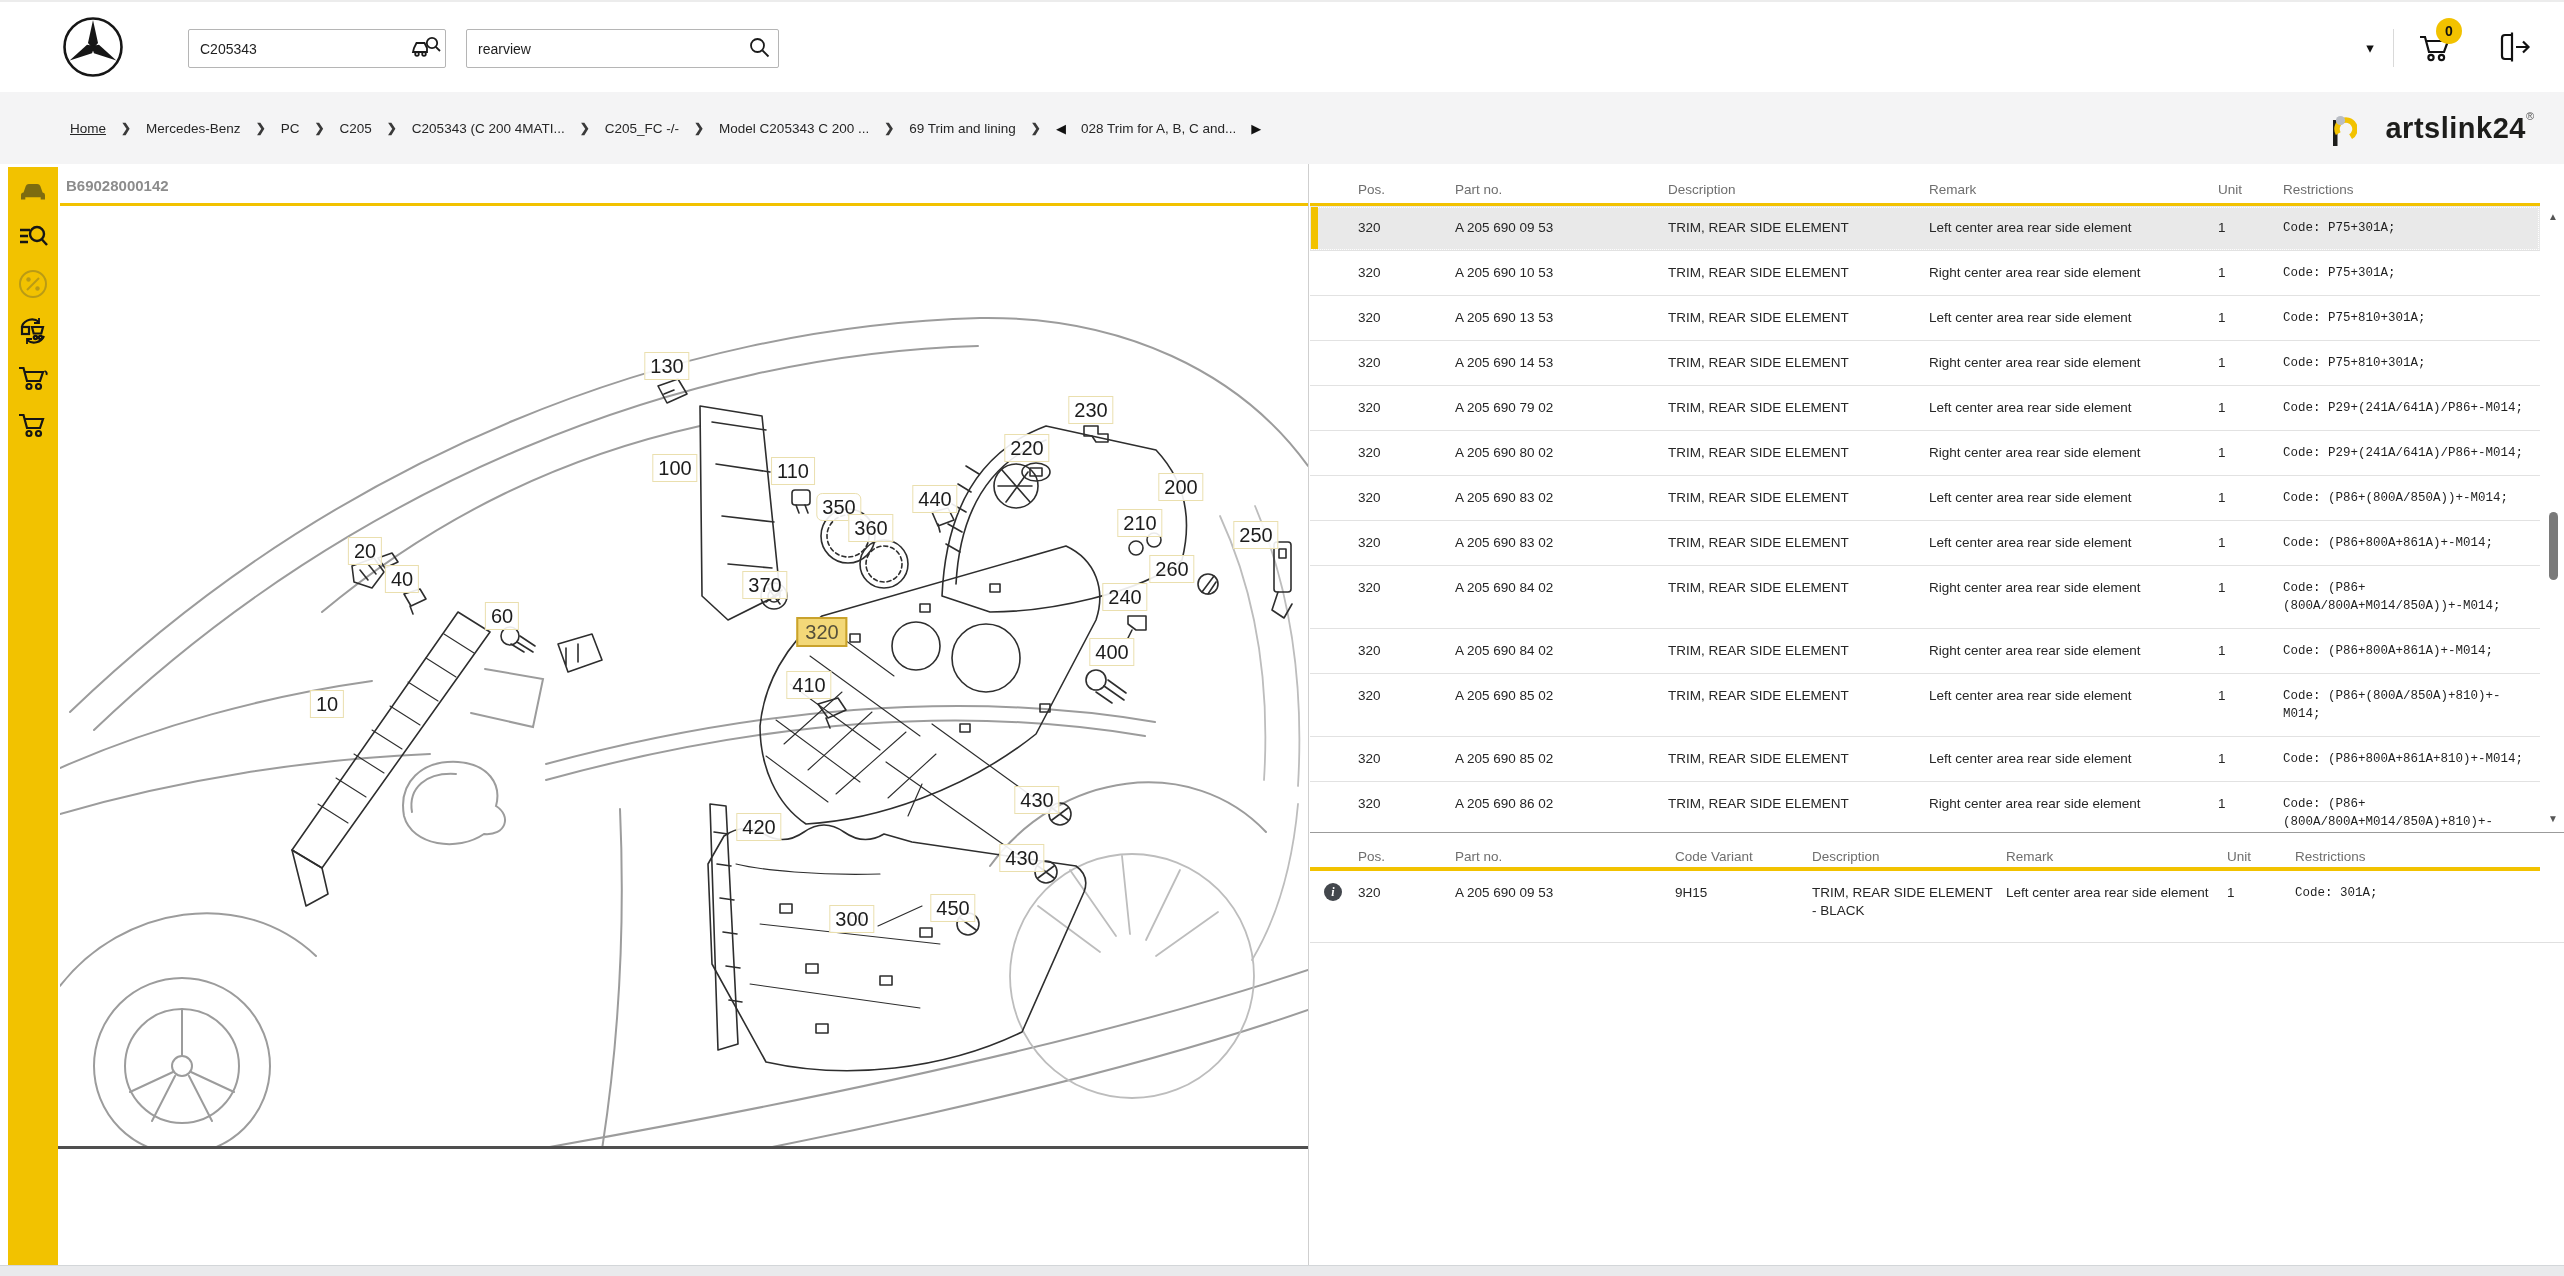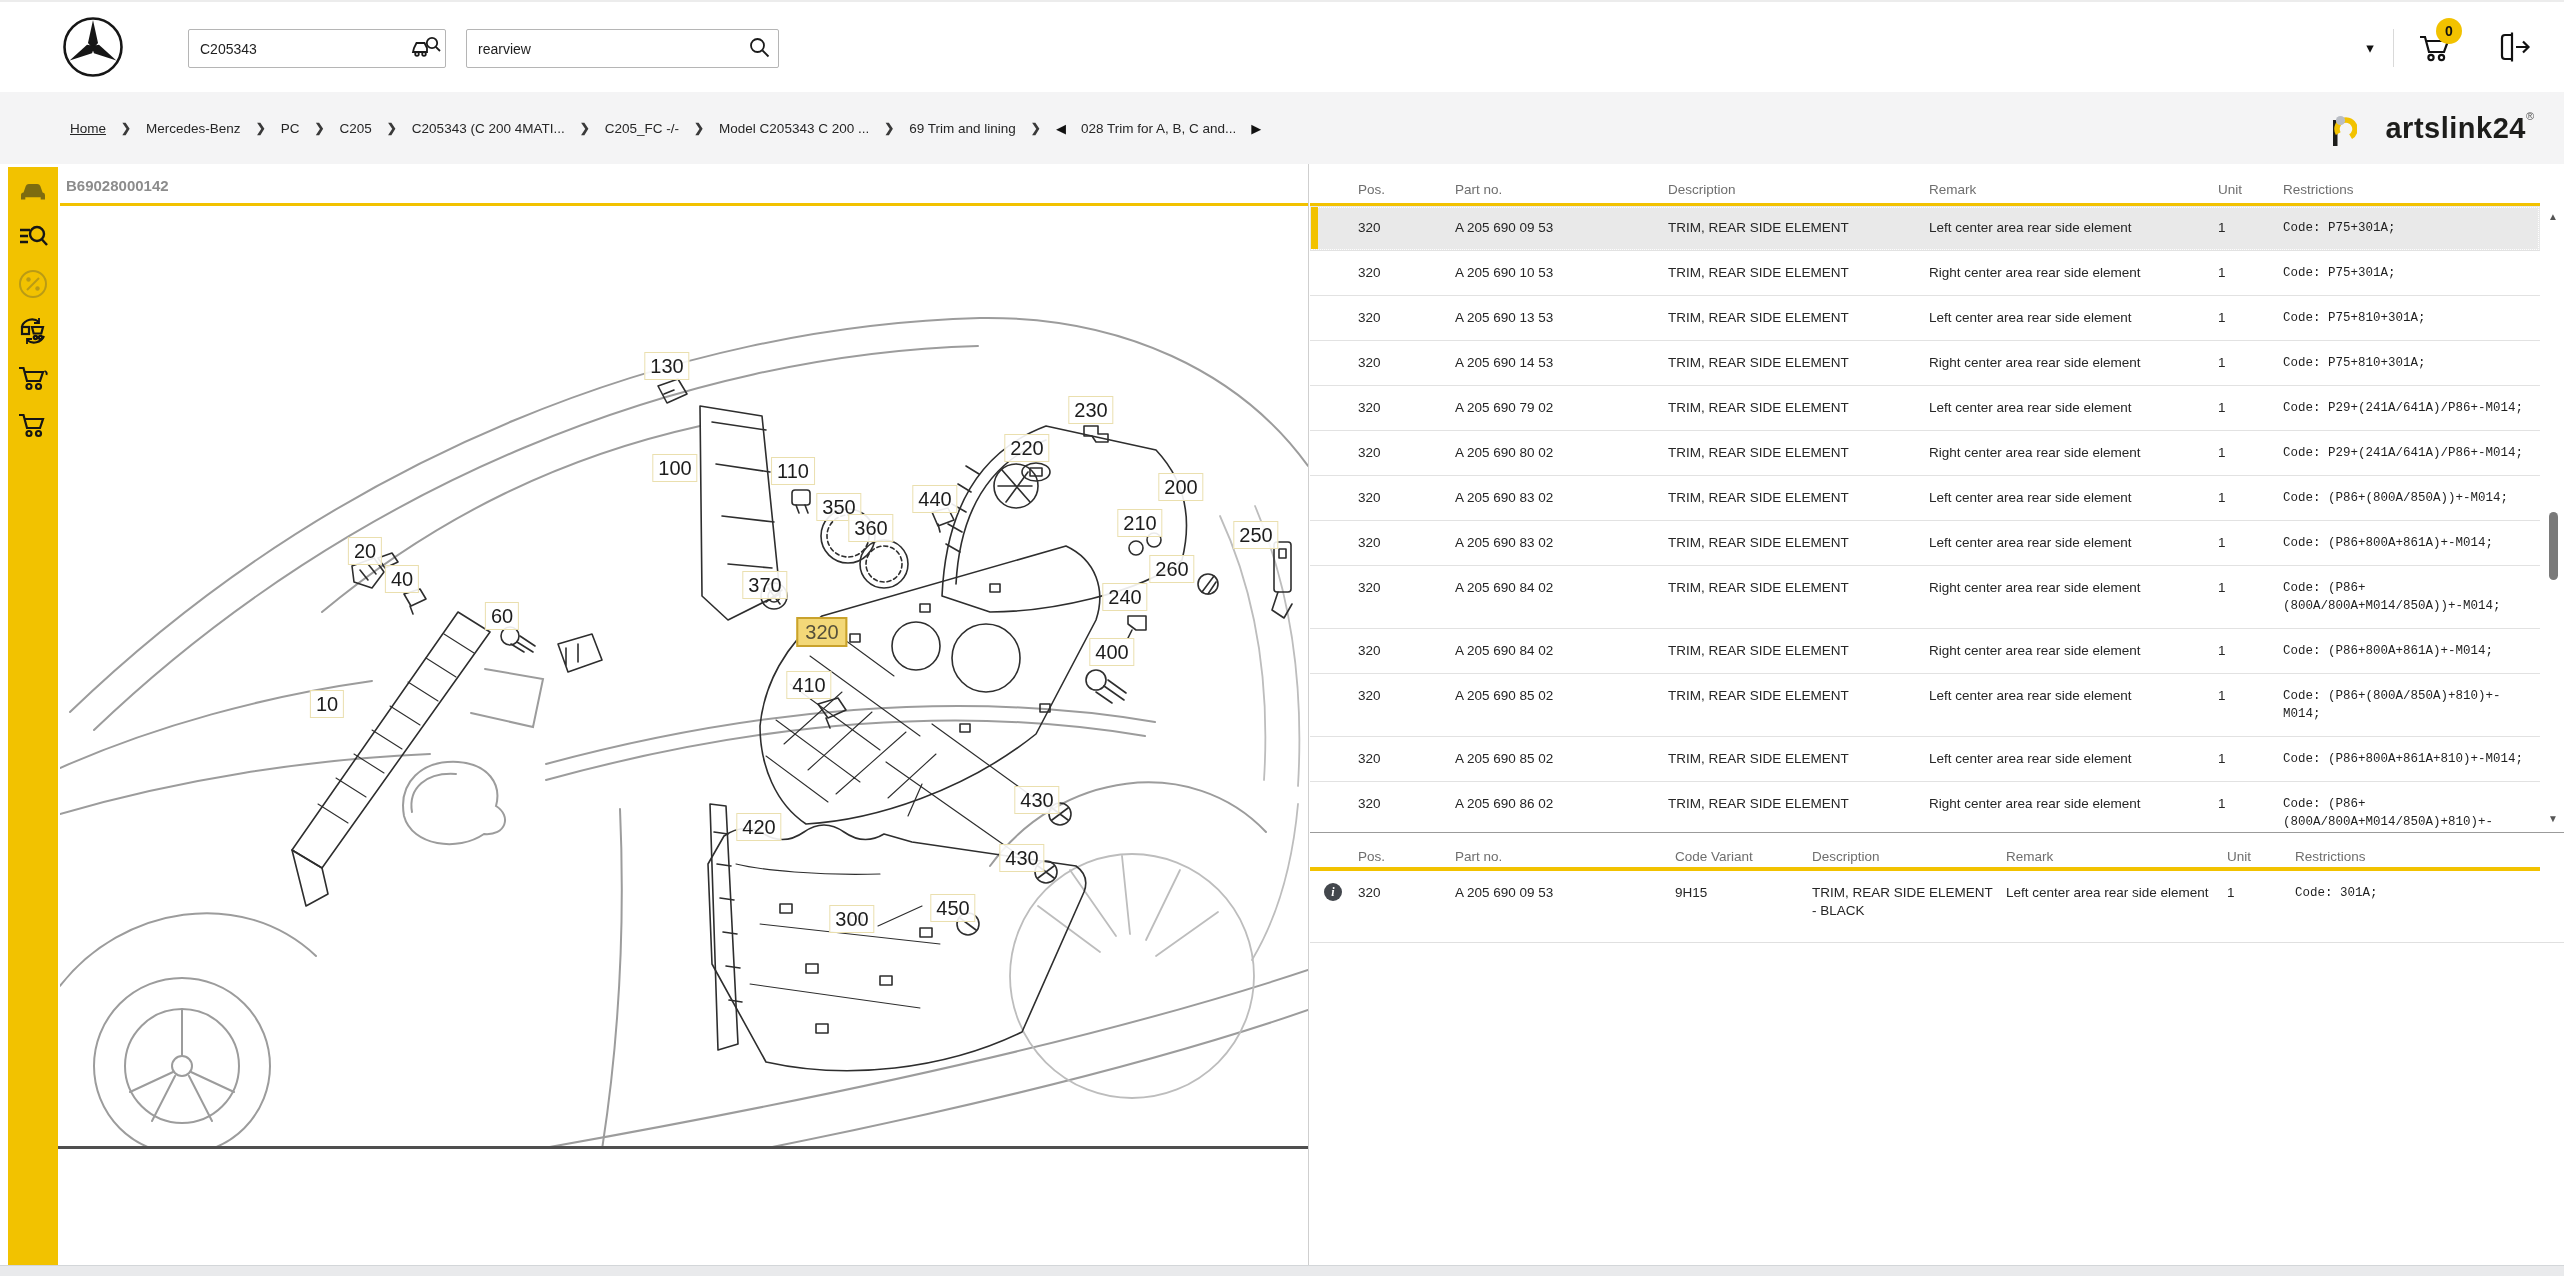"350" div.callout { border-radius: none -> 6px }
